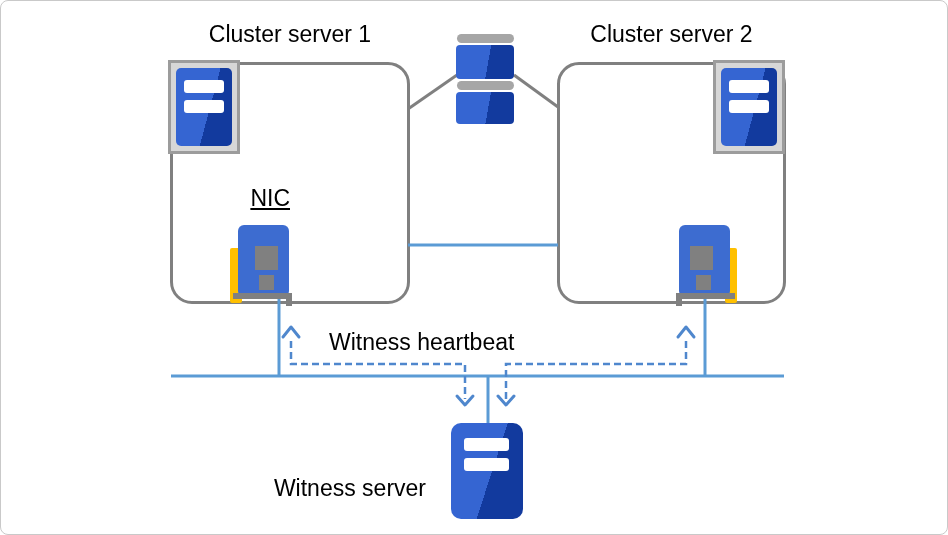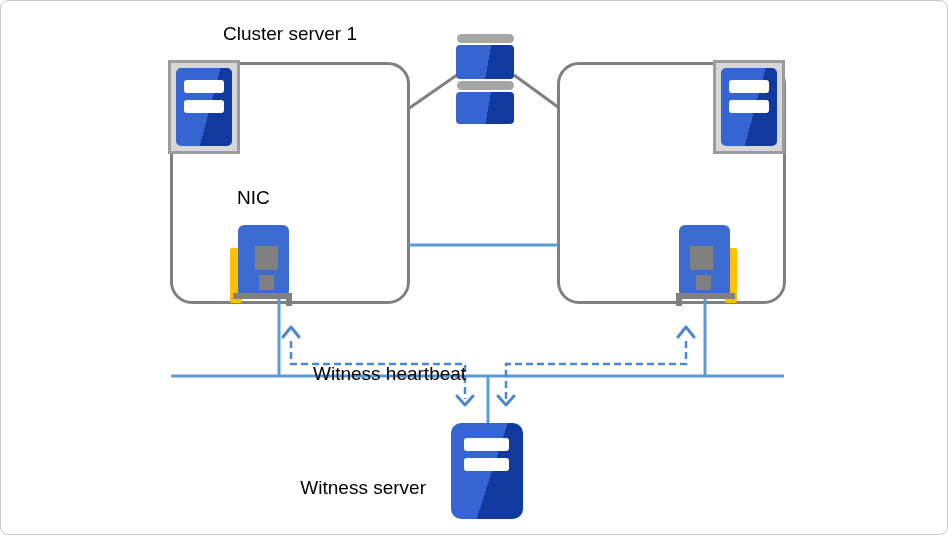"Cluster server 1" .diagram-label { font-size: 19px -> 23px }
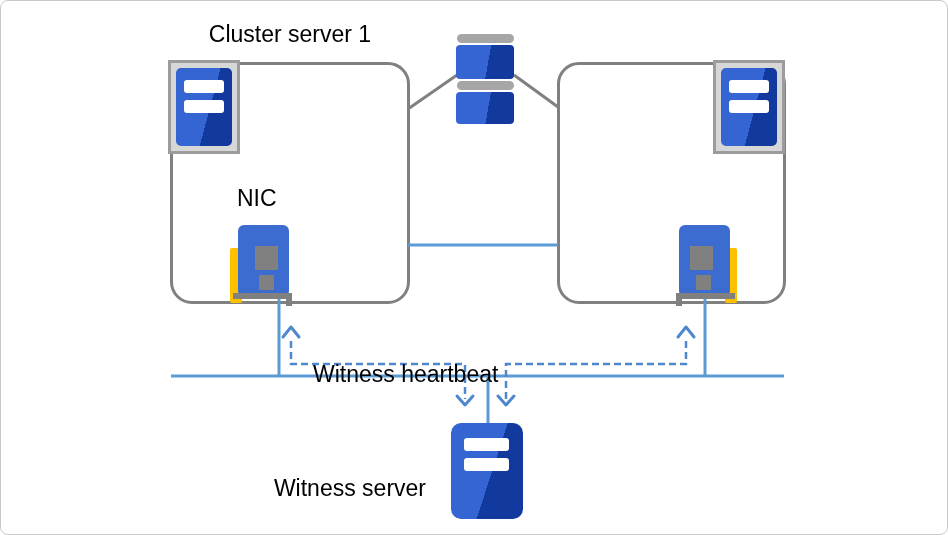"Cluster server 2" div.diagram-label { html: none -> <div>Cluster server 2</div> }
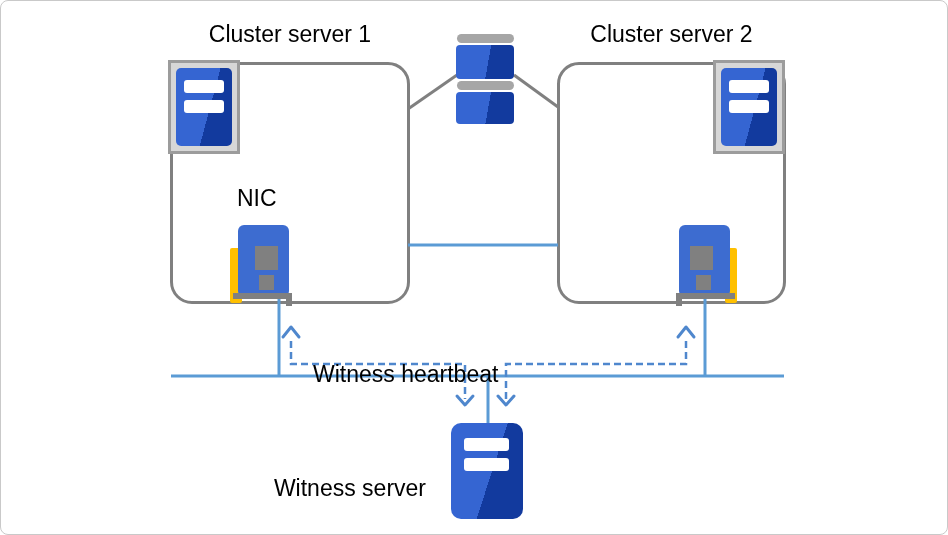"NIC" #lbl-nic { text-align: left -> right; text-decoration: none -> underline }
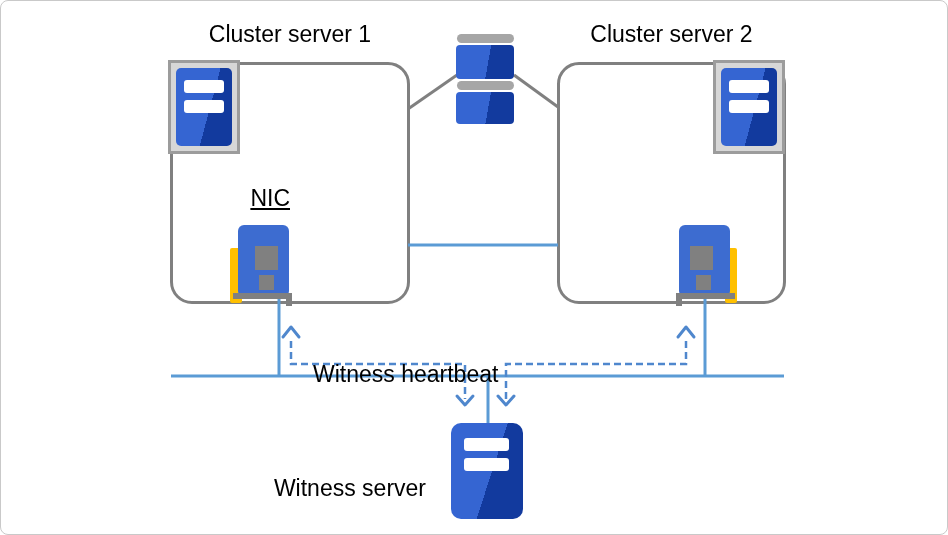"Witness heartbeat" #lbl-hb { left: 312px -> 328px; margin-top: 32px -> none }
